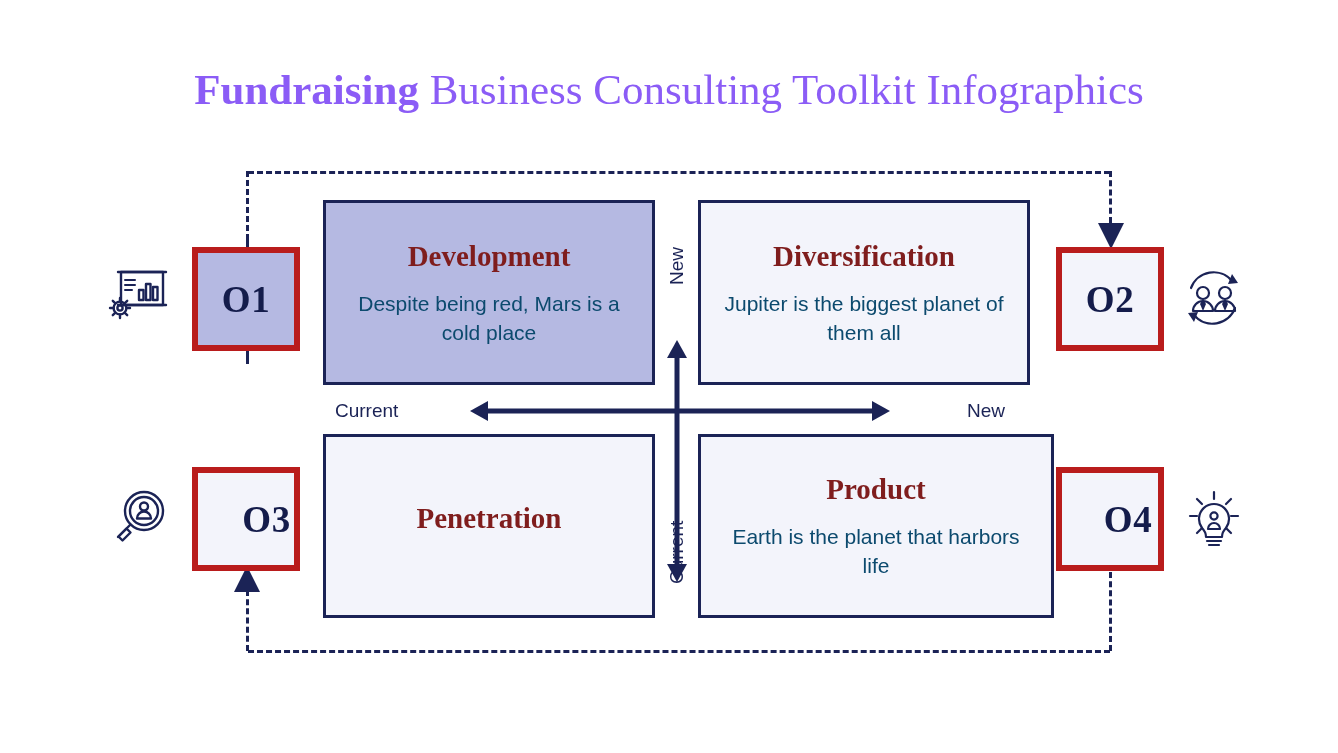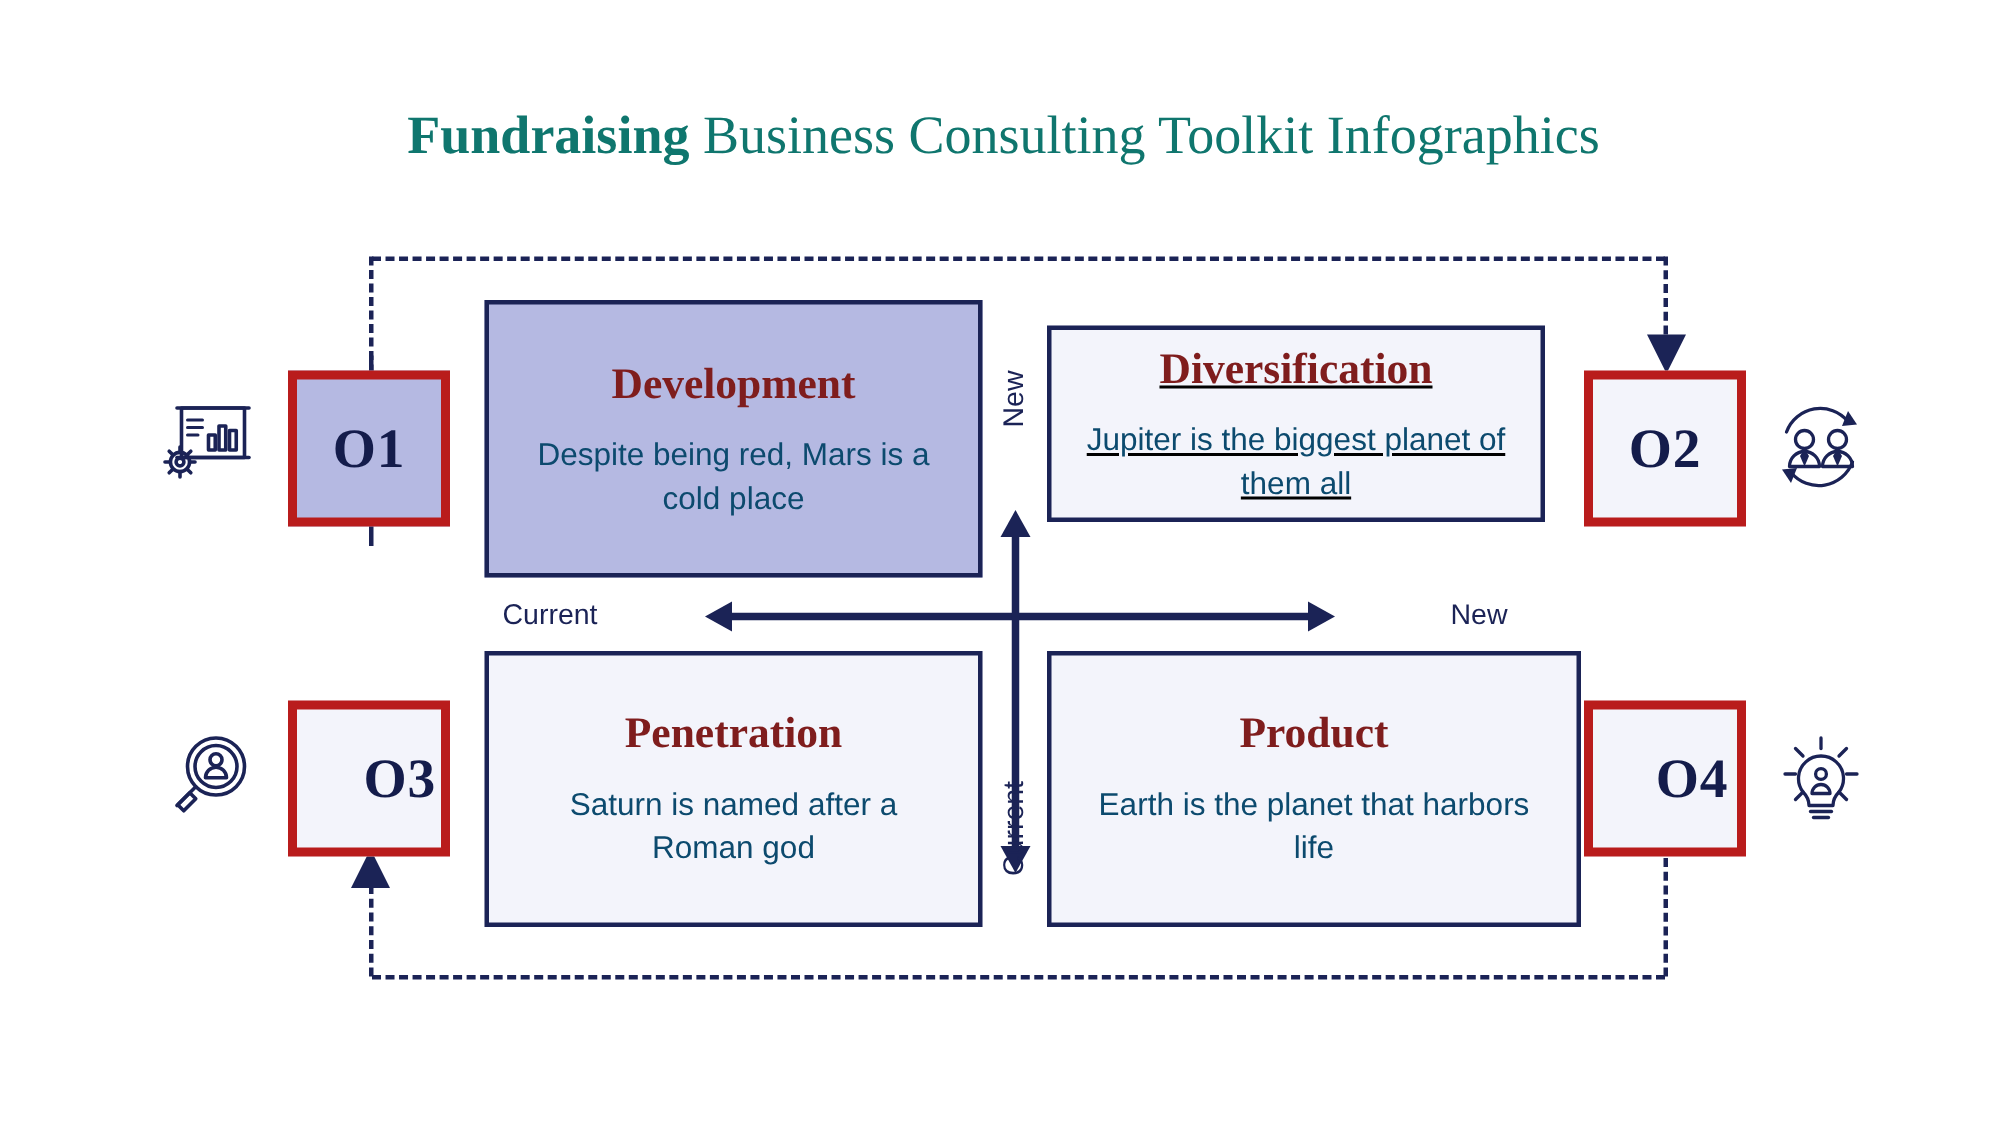"Fundraising Business Consulting Toolkit" #slide-title { color: #0f766e -> #8b5cf6; font-size: 36px -> 43px }
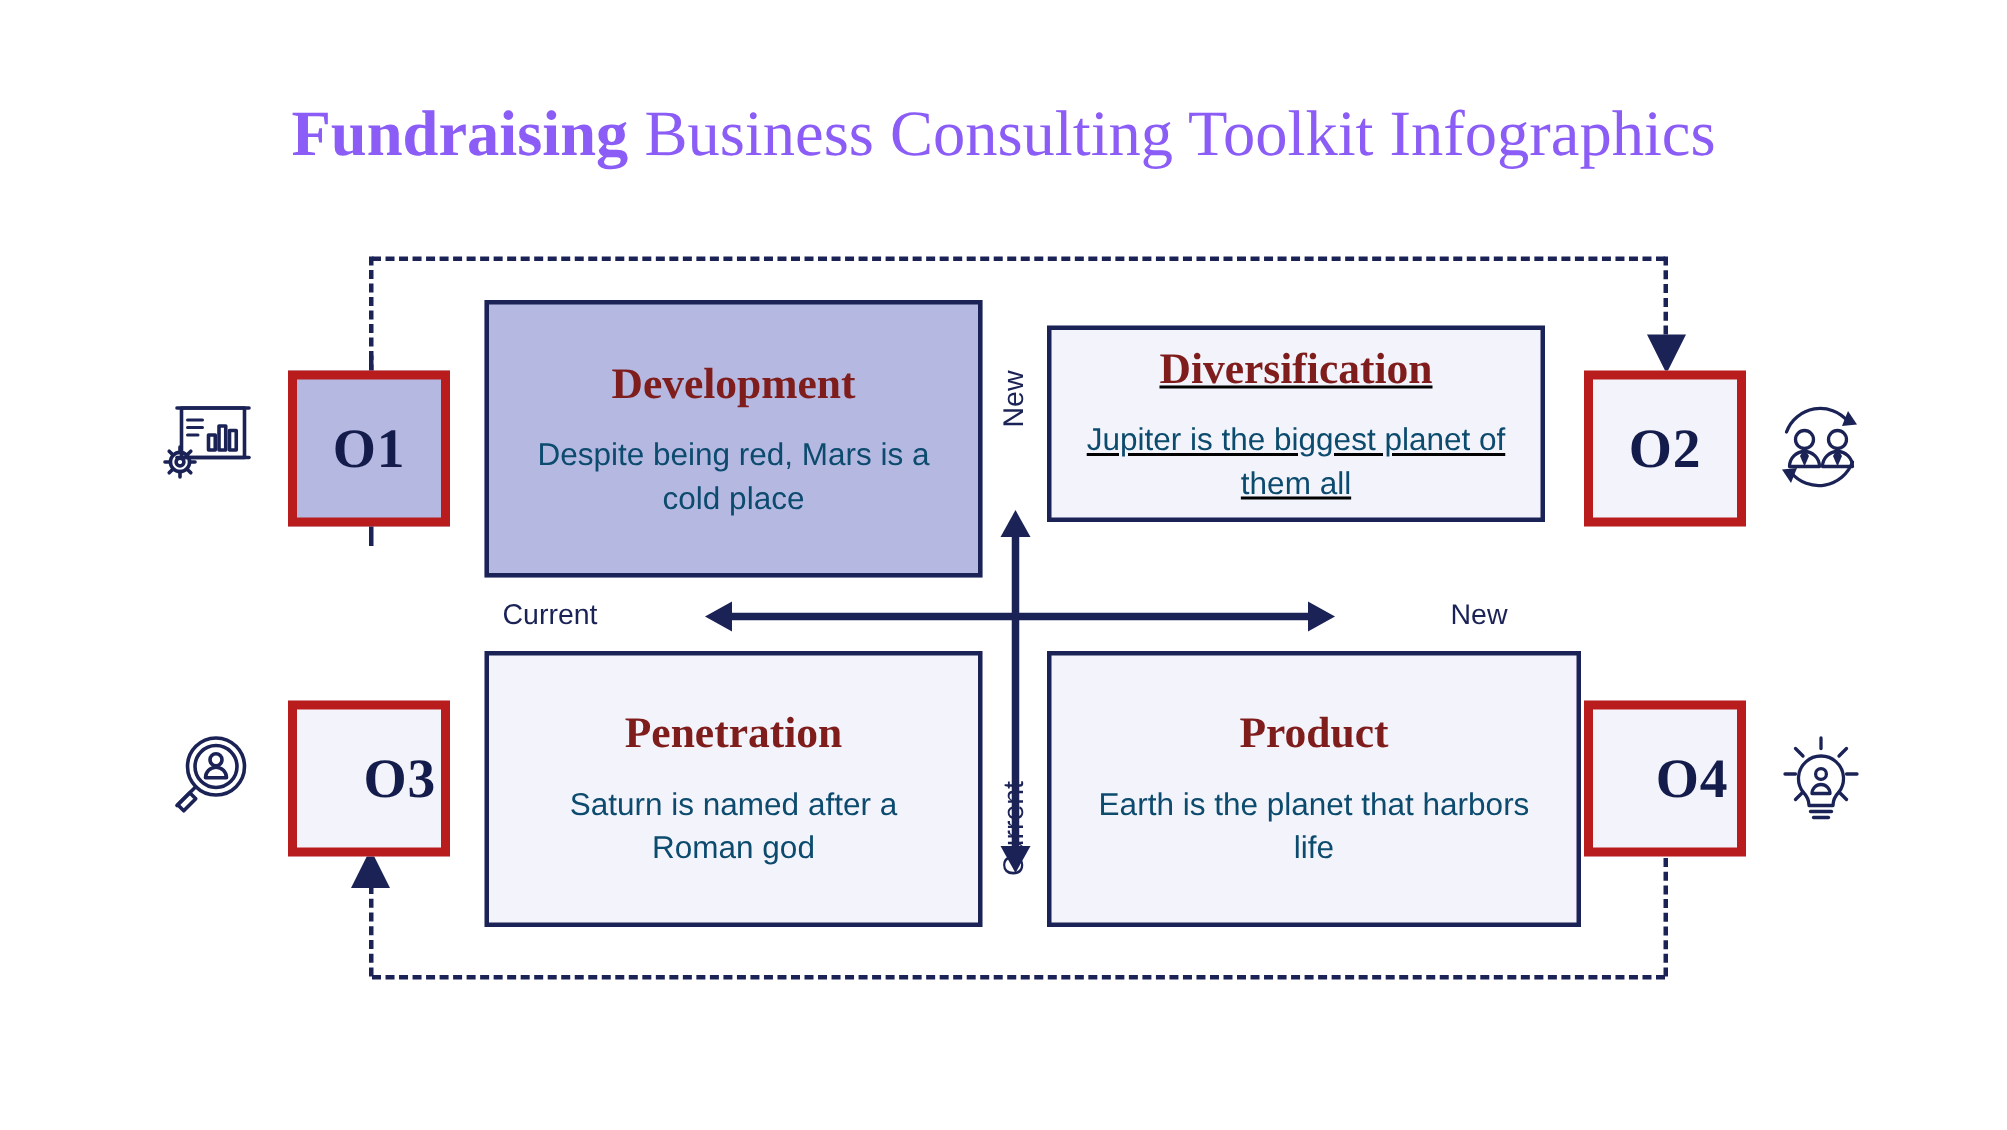"Diversification" div.card { height: 131px -> 185px; text-decoration: underline -> none; top: 217px -> 200px }
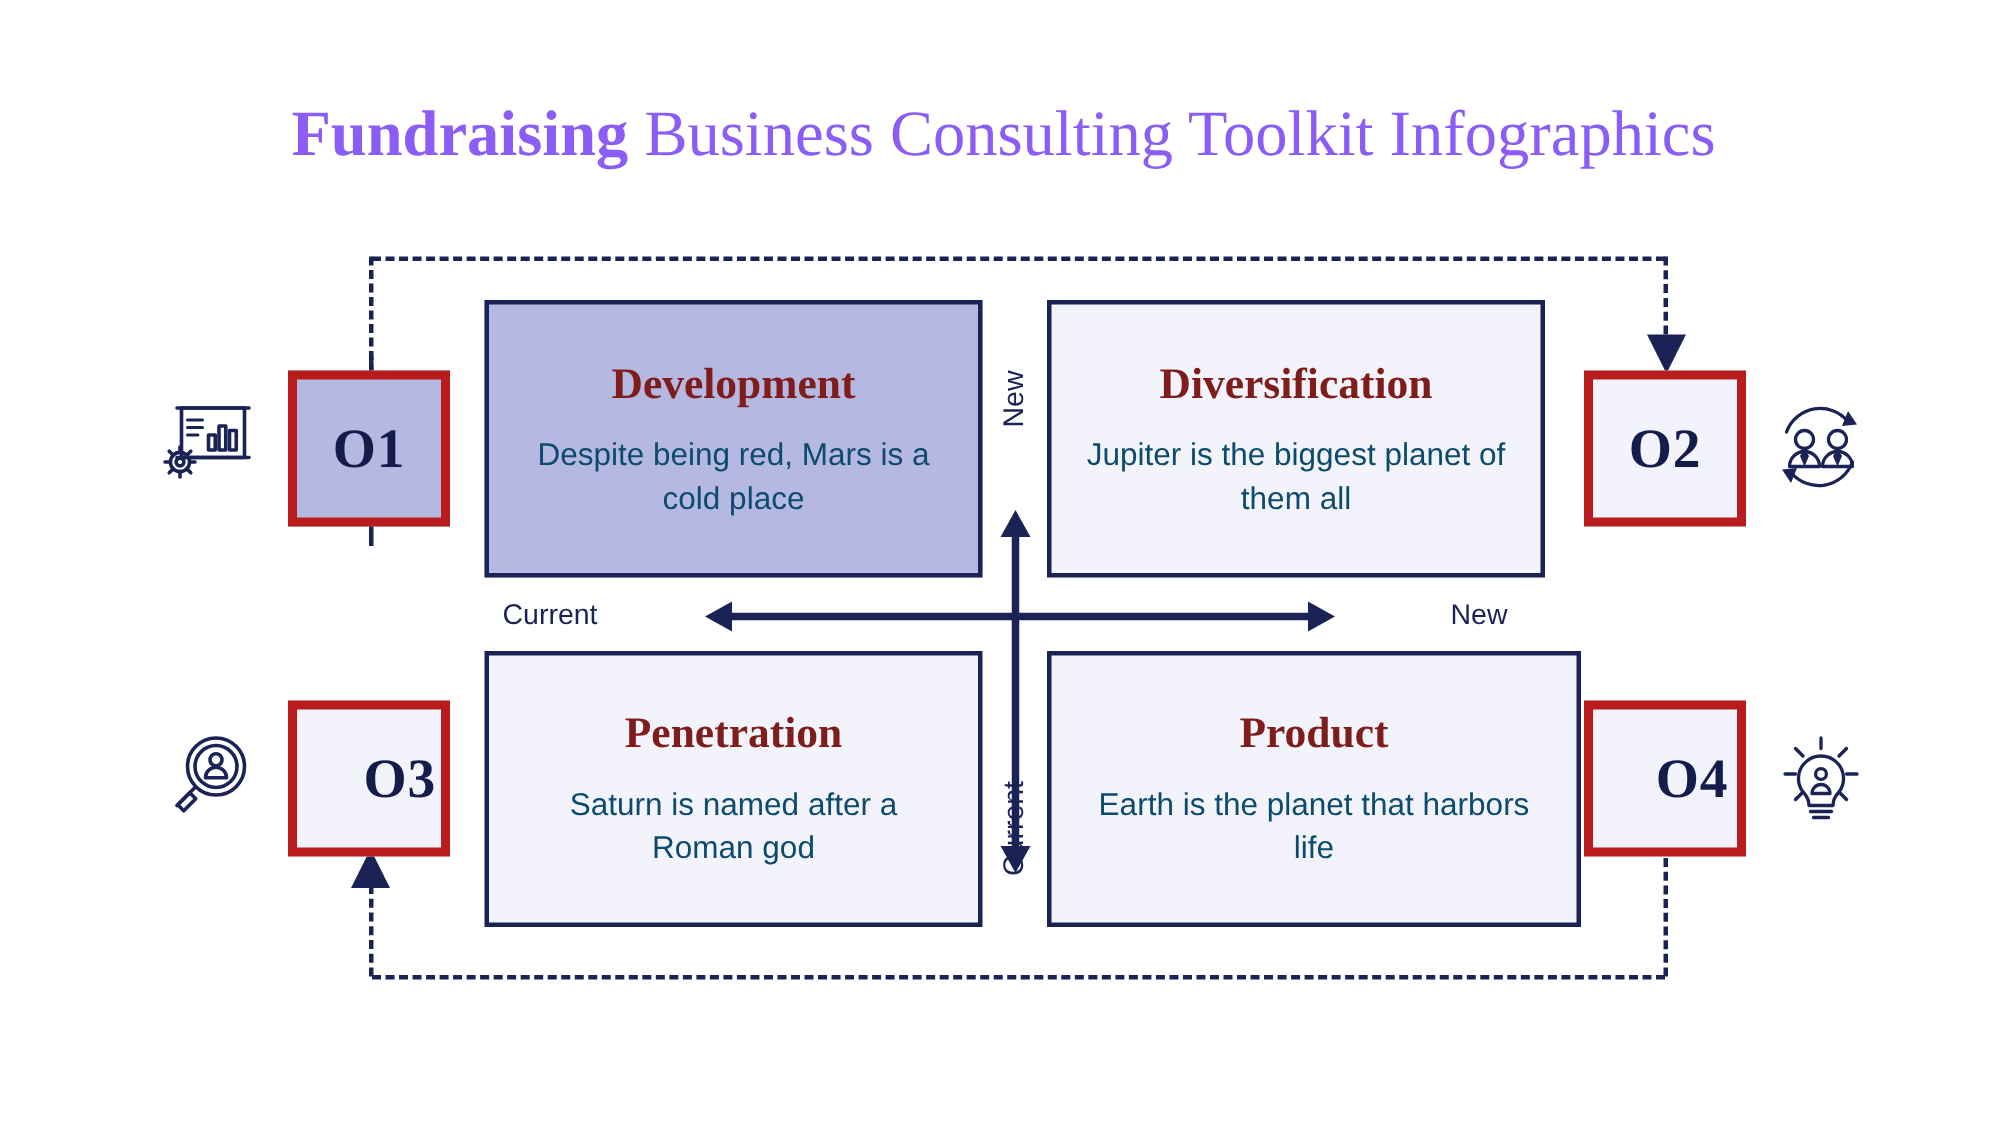"Saturn is named after a" div.card-body { html: <div>Saturn is named after a Roman god</div> -> none }
